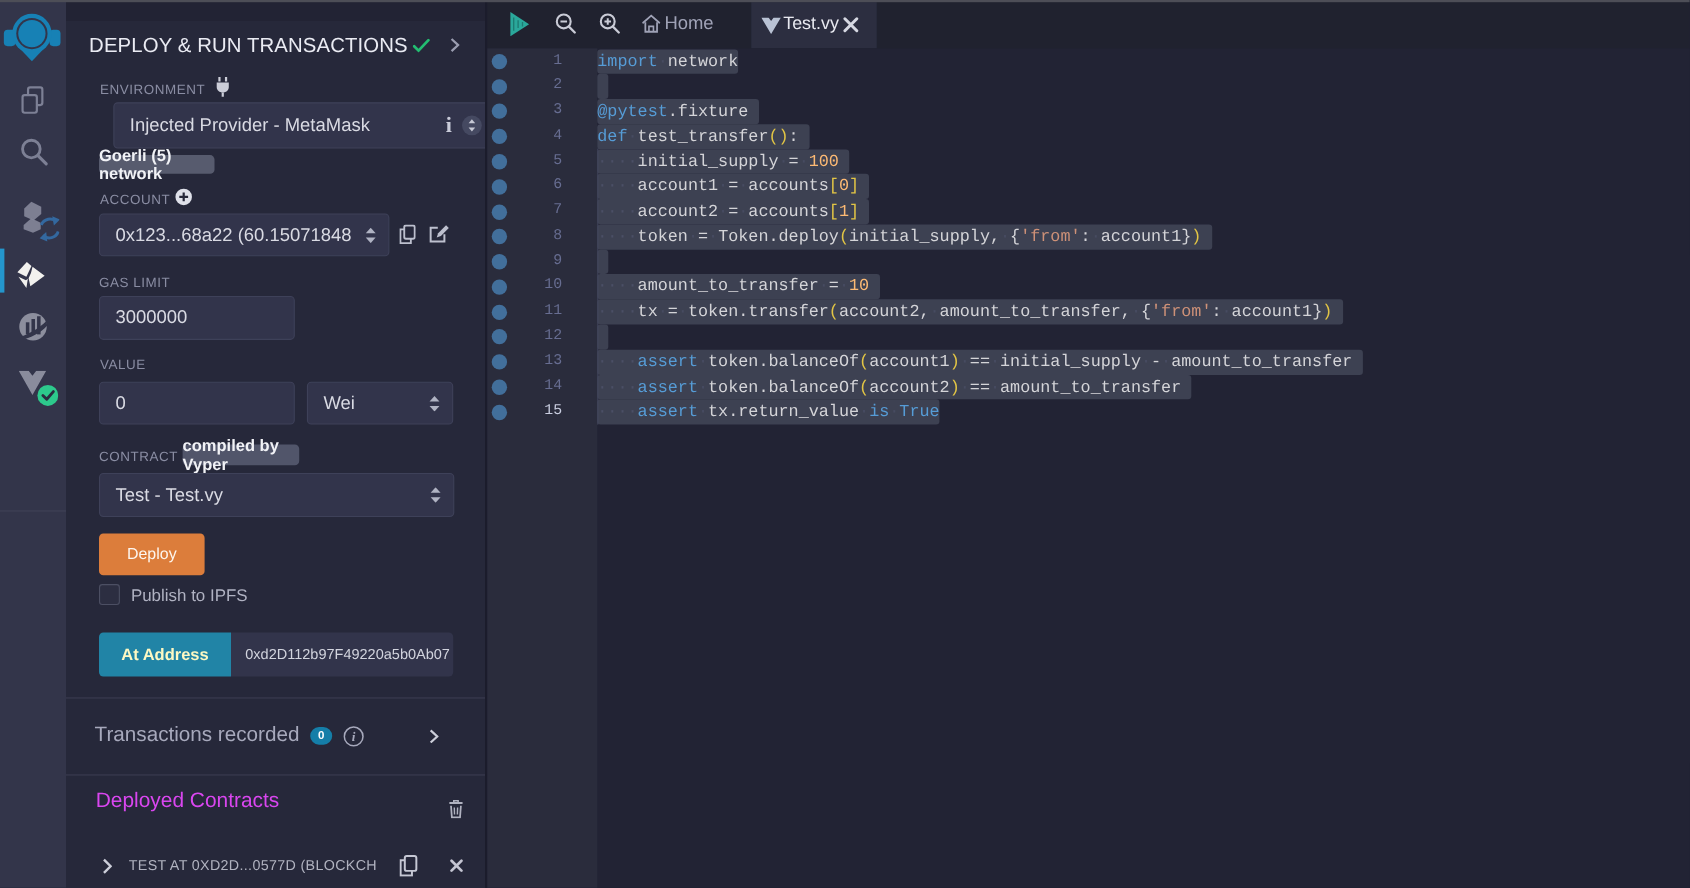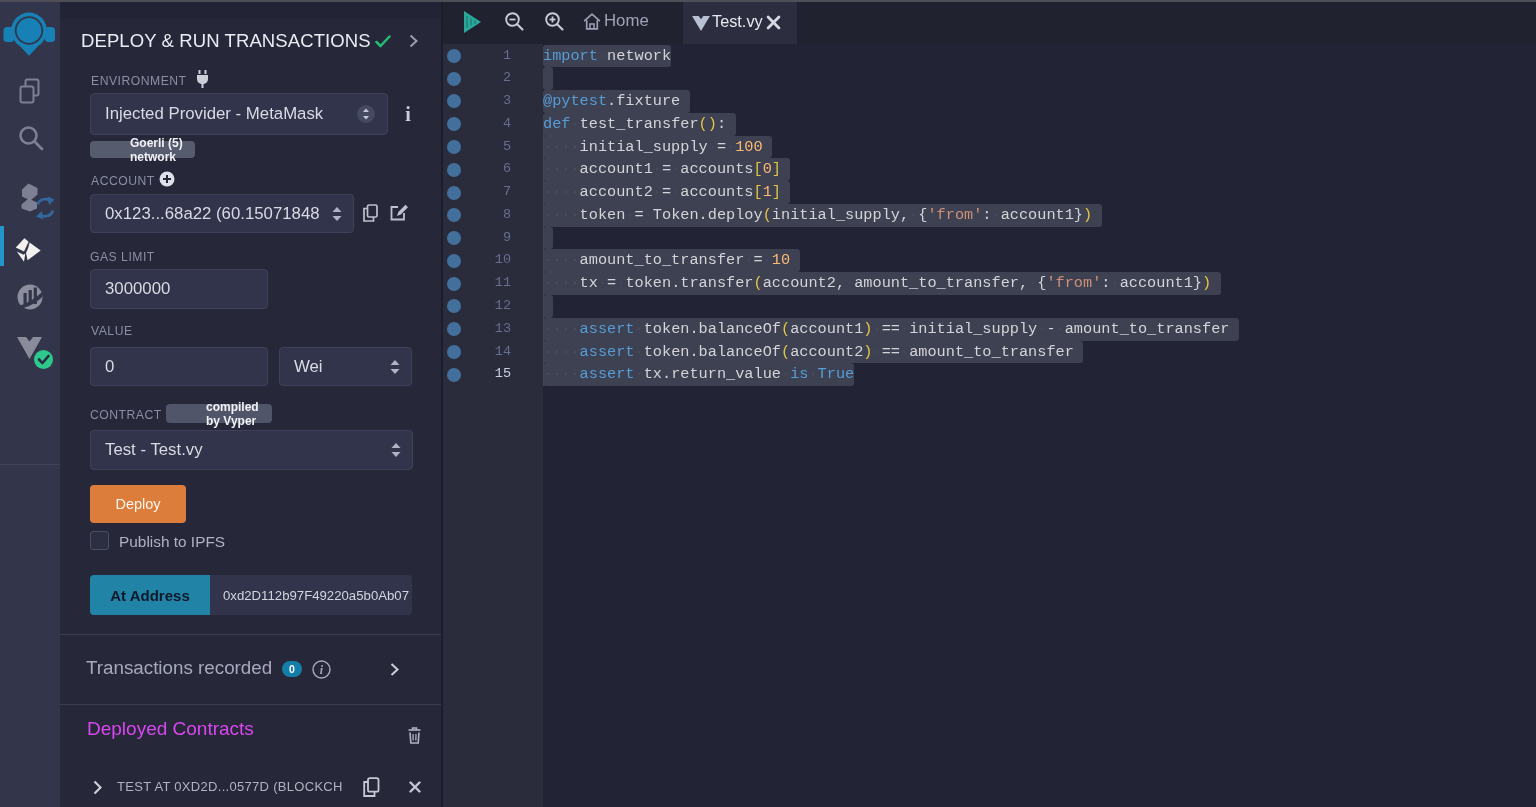"Injected Provider - MetaMask" div.inp { left: 30px -> 43px; width: 298px -> 348px }
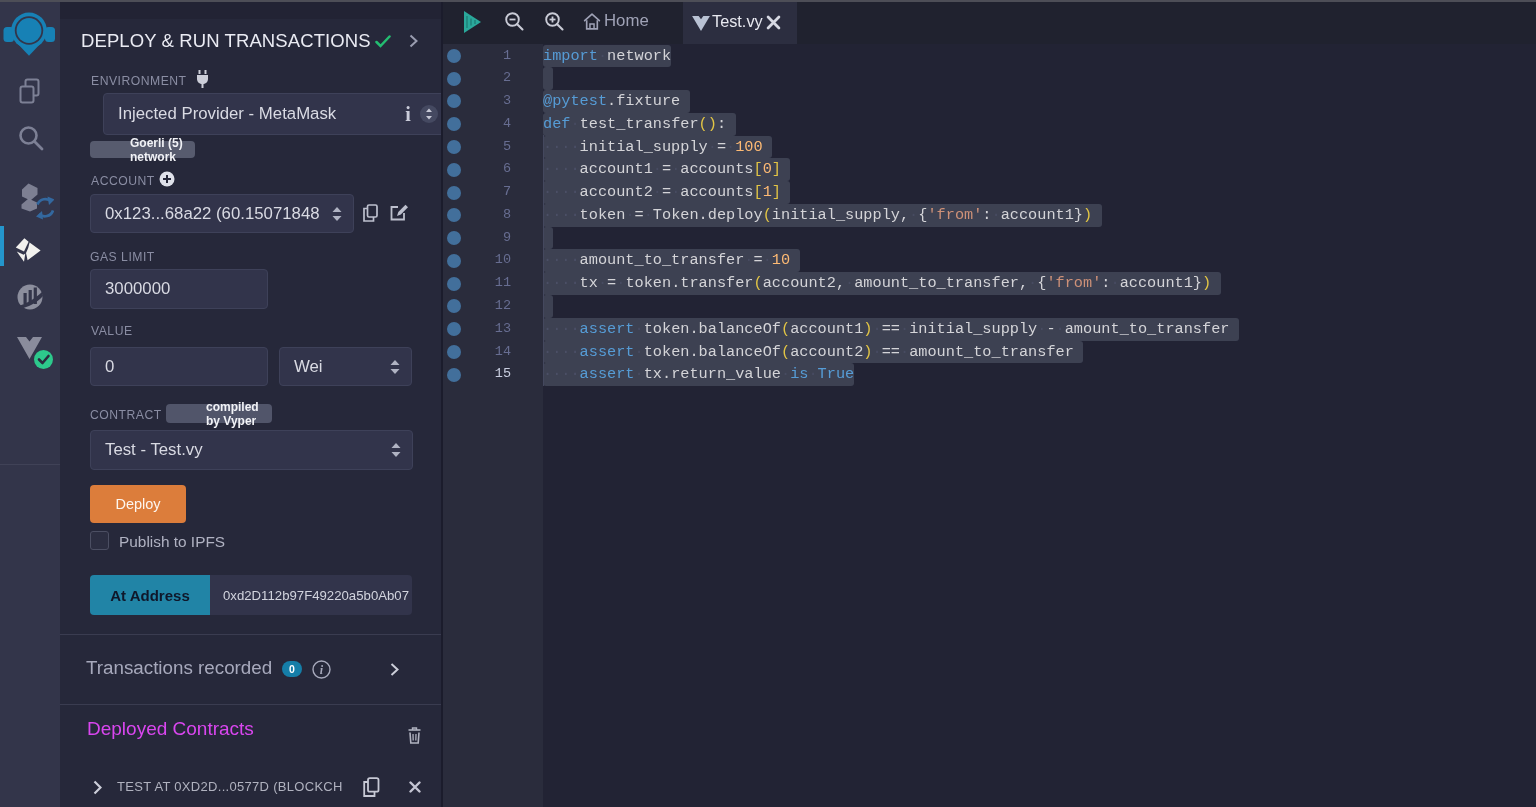"Goerli (5) network" .badge { font-size: 12px -> 15px; padding-left: 40px -> none }
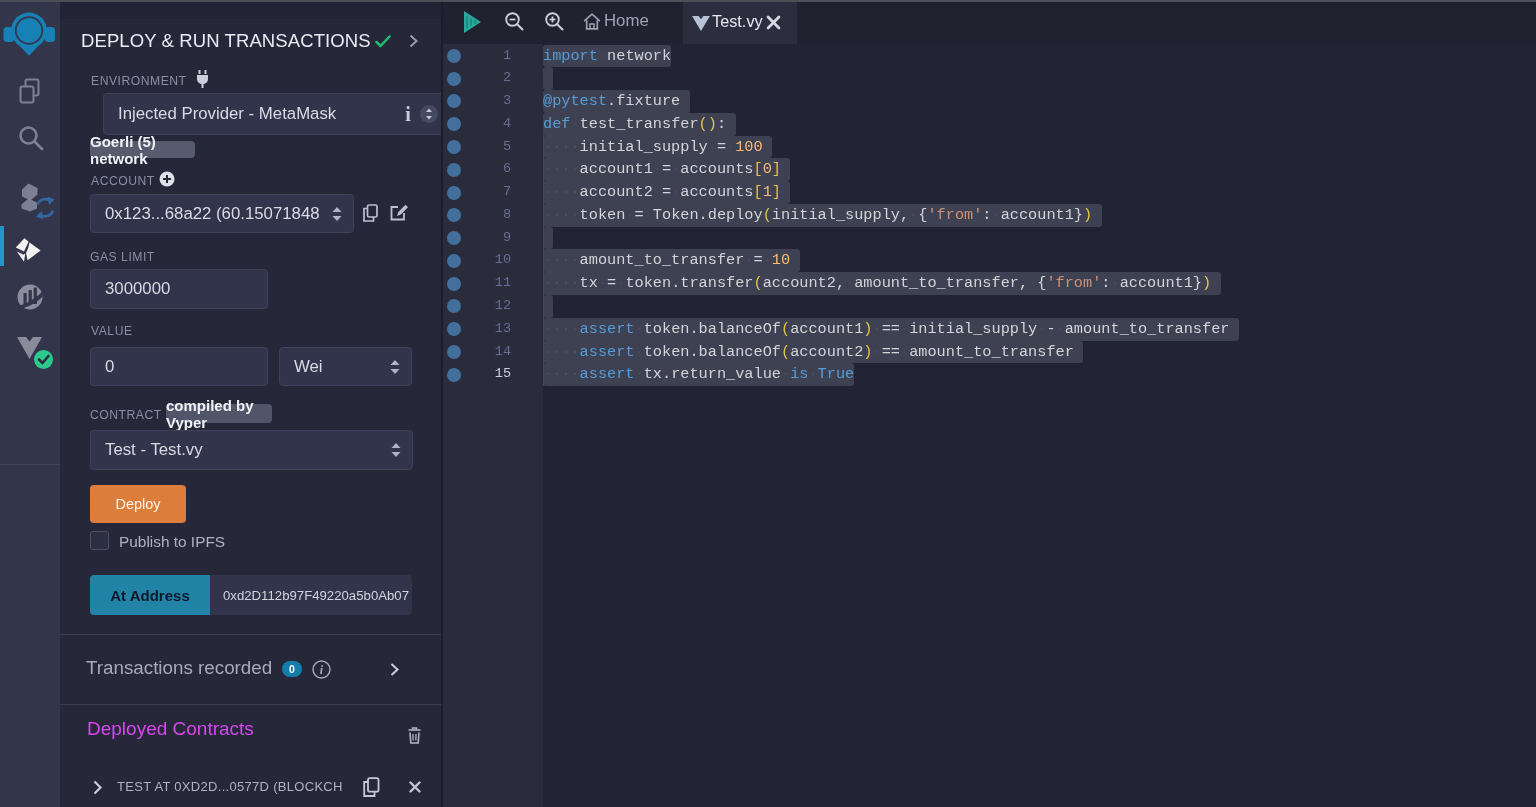"At Address" div { color: #0f172a -> #fef9c3 }
